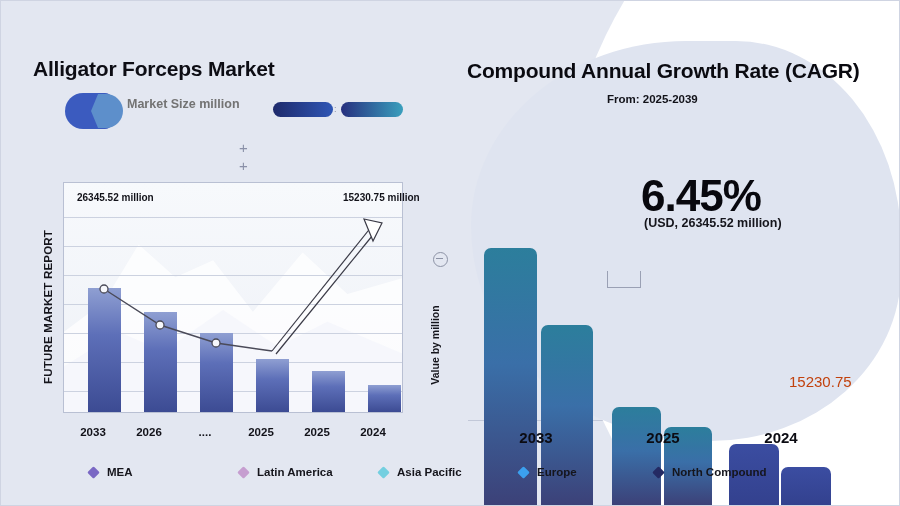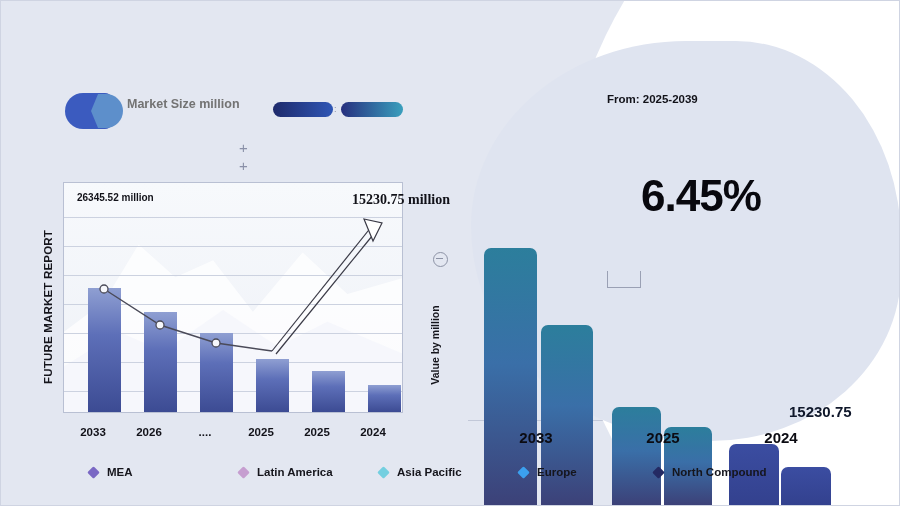"Alligator Forceps Market" div.layer { html: none -> <div>Alligator Forceps Market</div> }
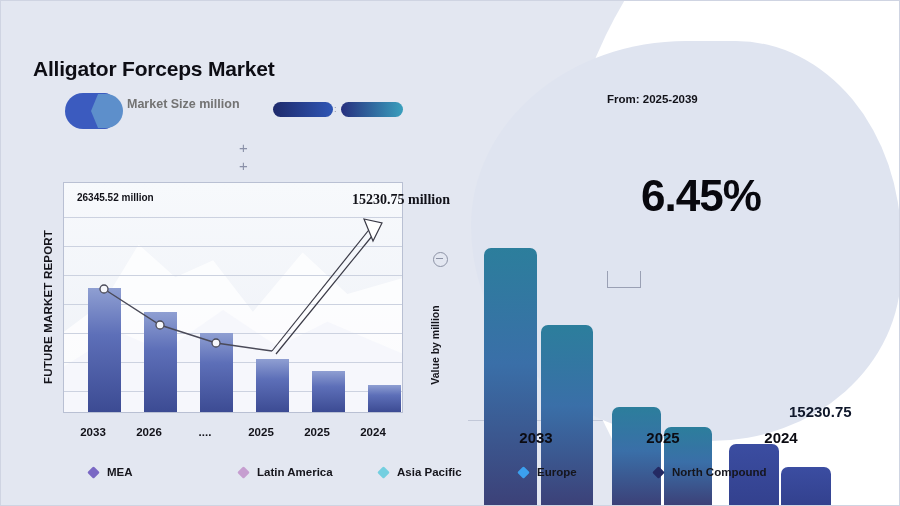"Compound Annual Growth Rate (CAGR)" div.layer { html: none -> <div>Compound Annual Growth Rate (CAGR)</div> }
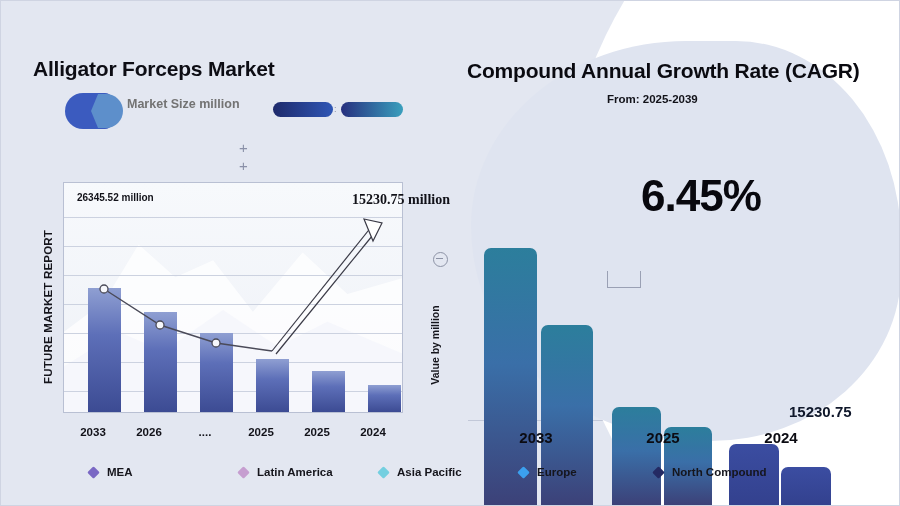"15230.75 million" #label-right-val { font-family: Liberation Serif, serif -> none; font-size: 14px -> 10px; left: 351px -> 342px }
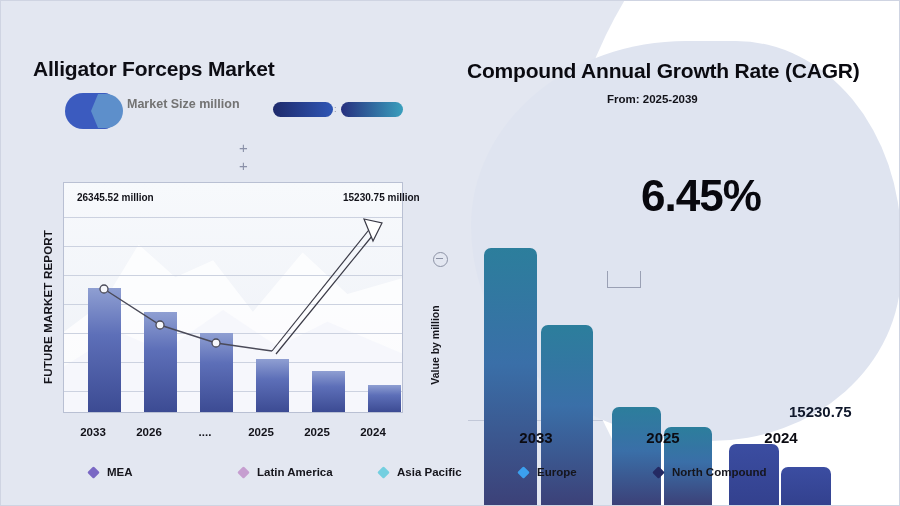"(USD, 26345.52 million)" div.layer { html: none -> <div>(USD, 26345.52 million)</div> }
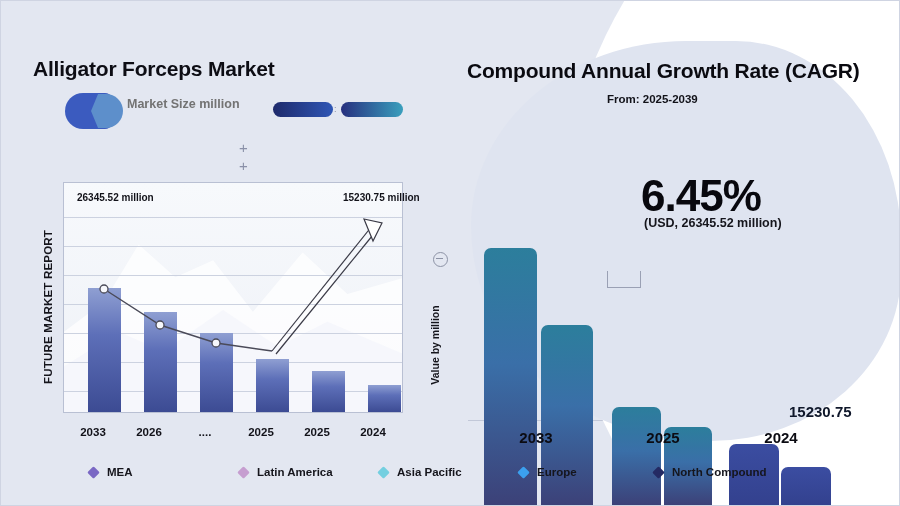"15230.75" #rbar-value { color: #0f172a -> #c2410c; font-weight: bold -> normal; margin-top: 30px -> none }
